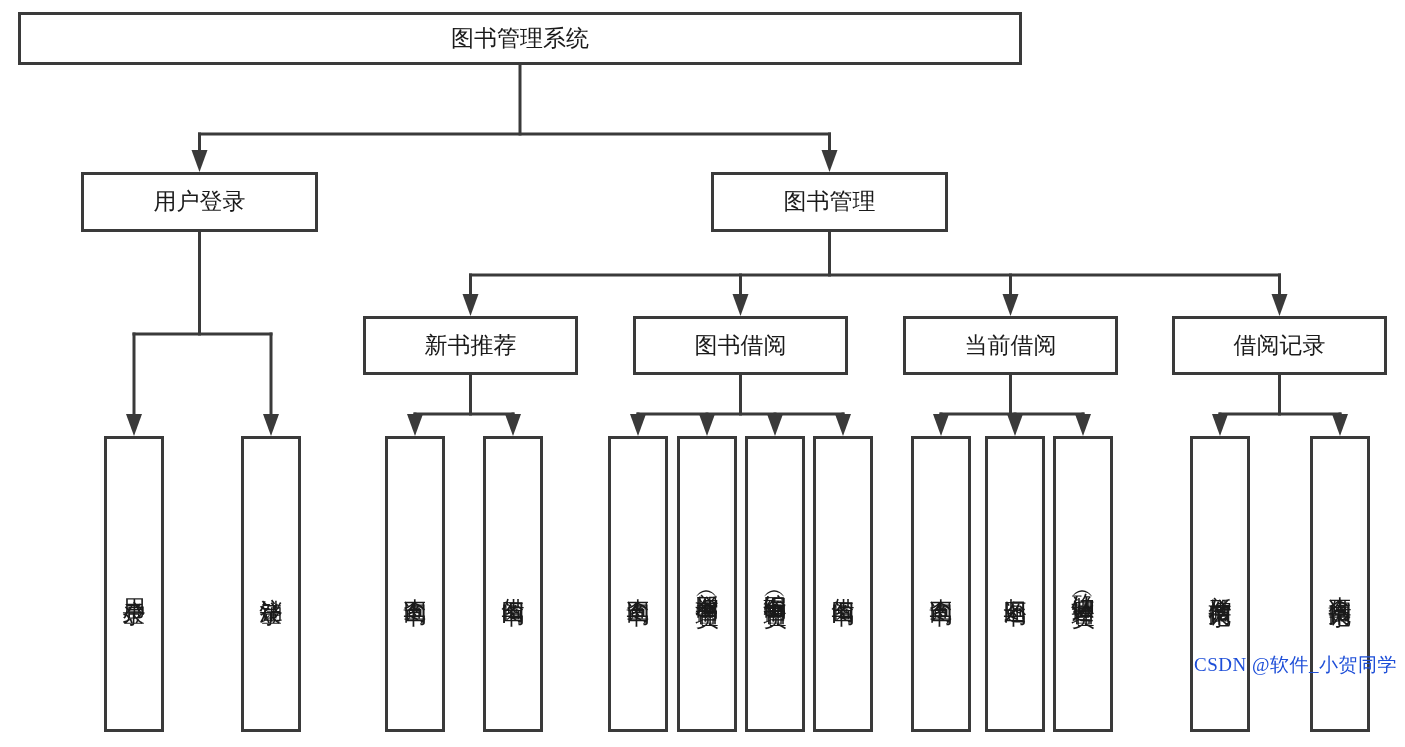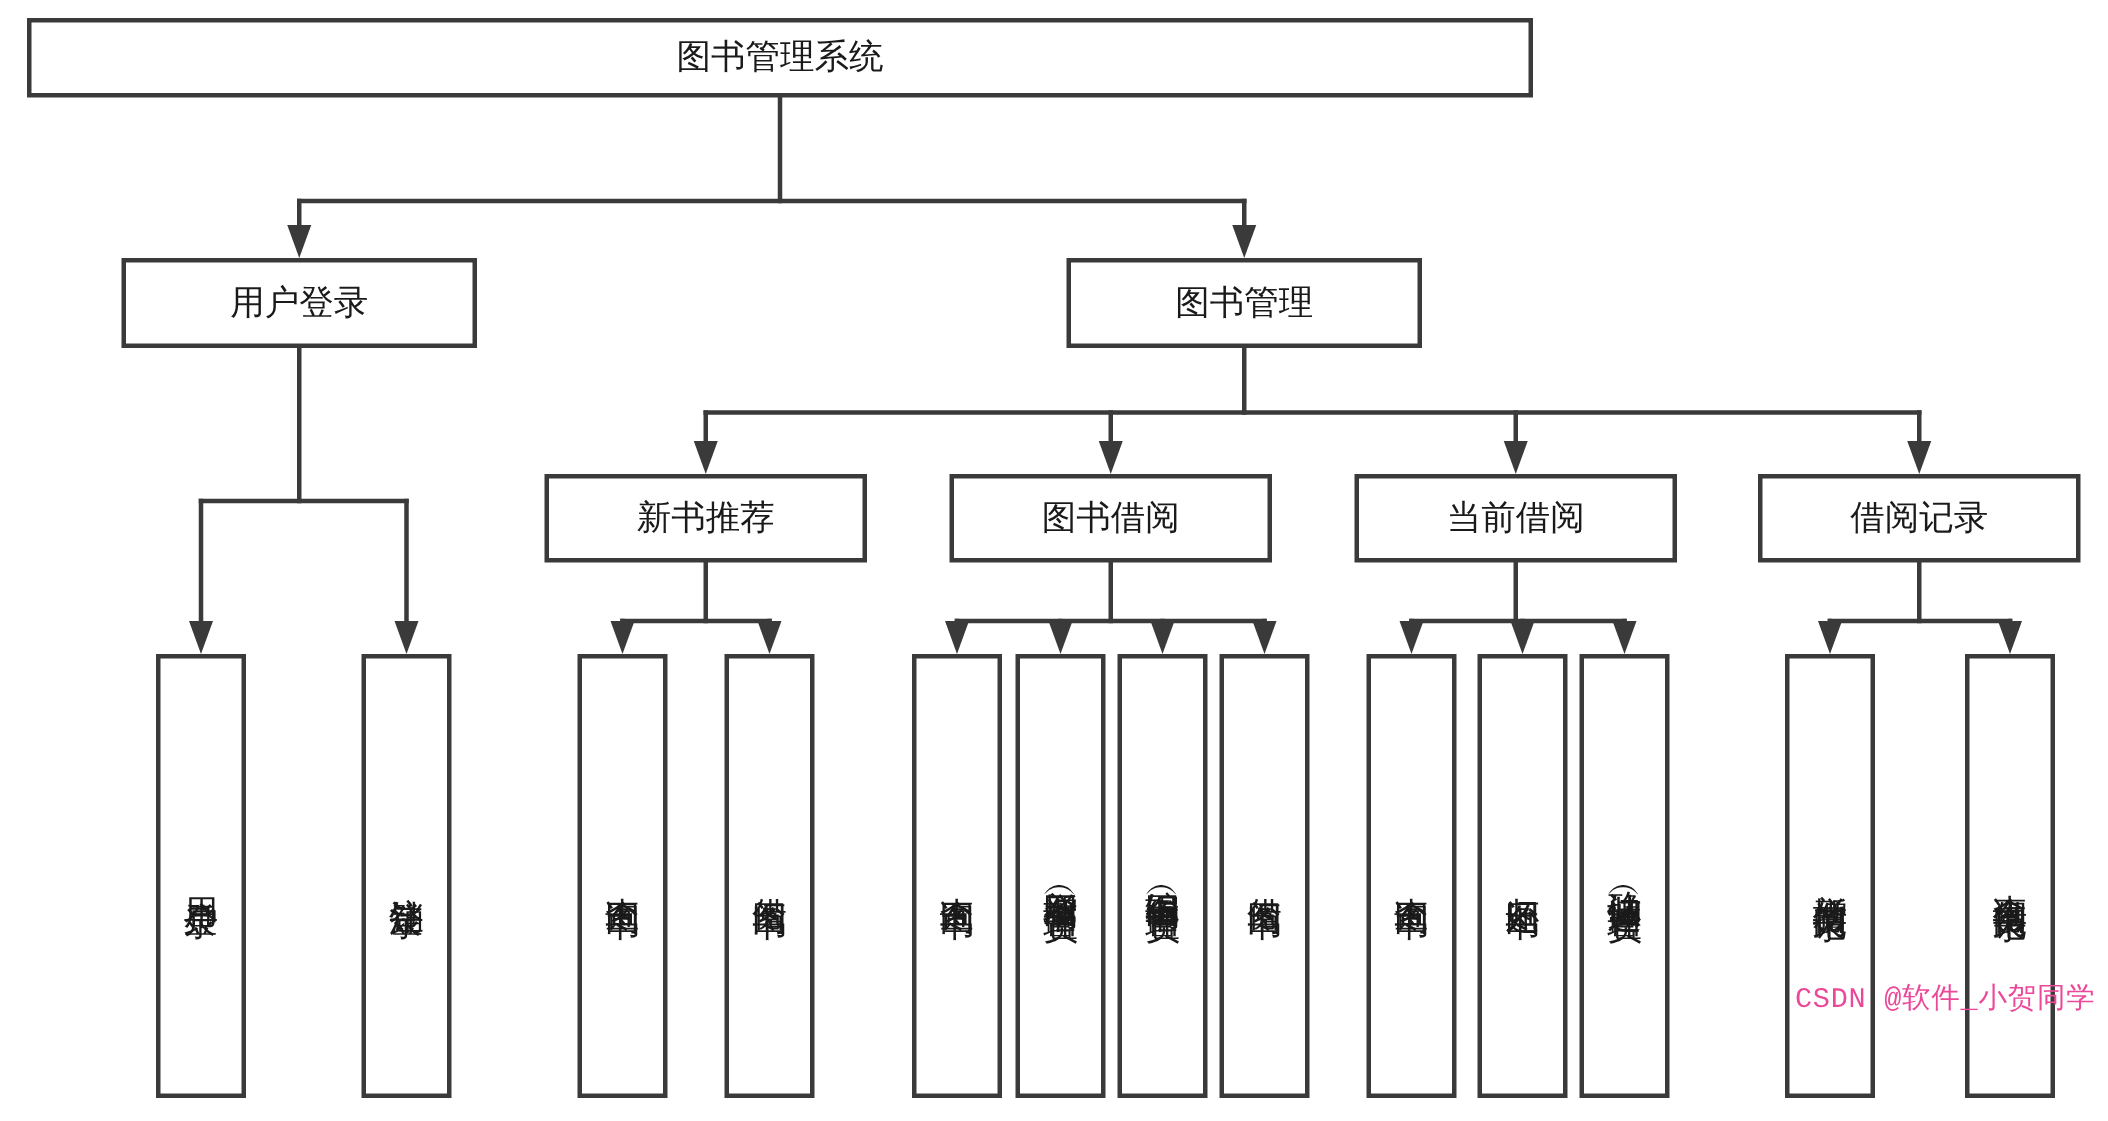"CSDN @软件_小贺同学" #watermark { color: #ec4899 -> #1d4ed8; font-family: Liberation Mono, monospace -> Liberation Serif, serif }
